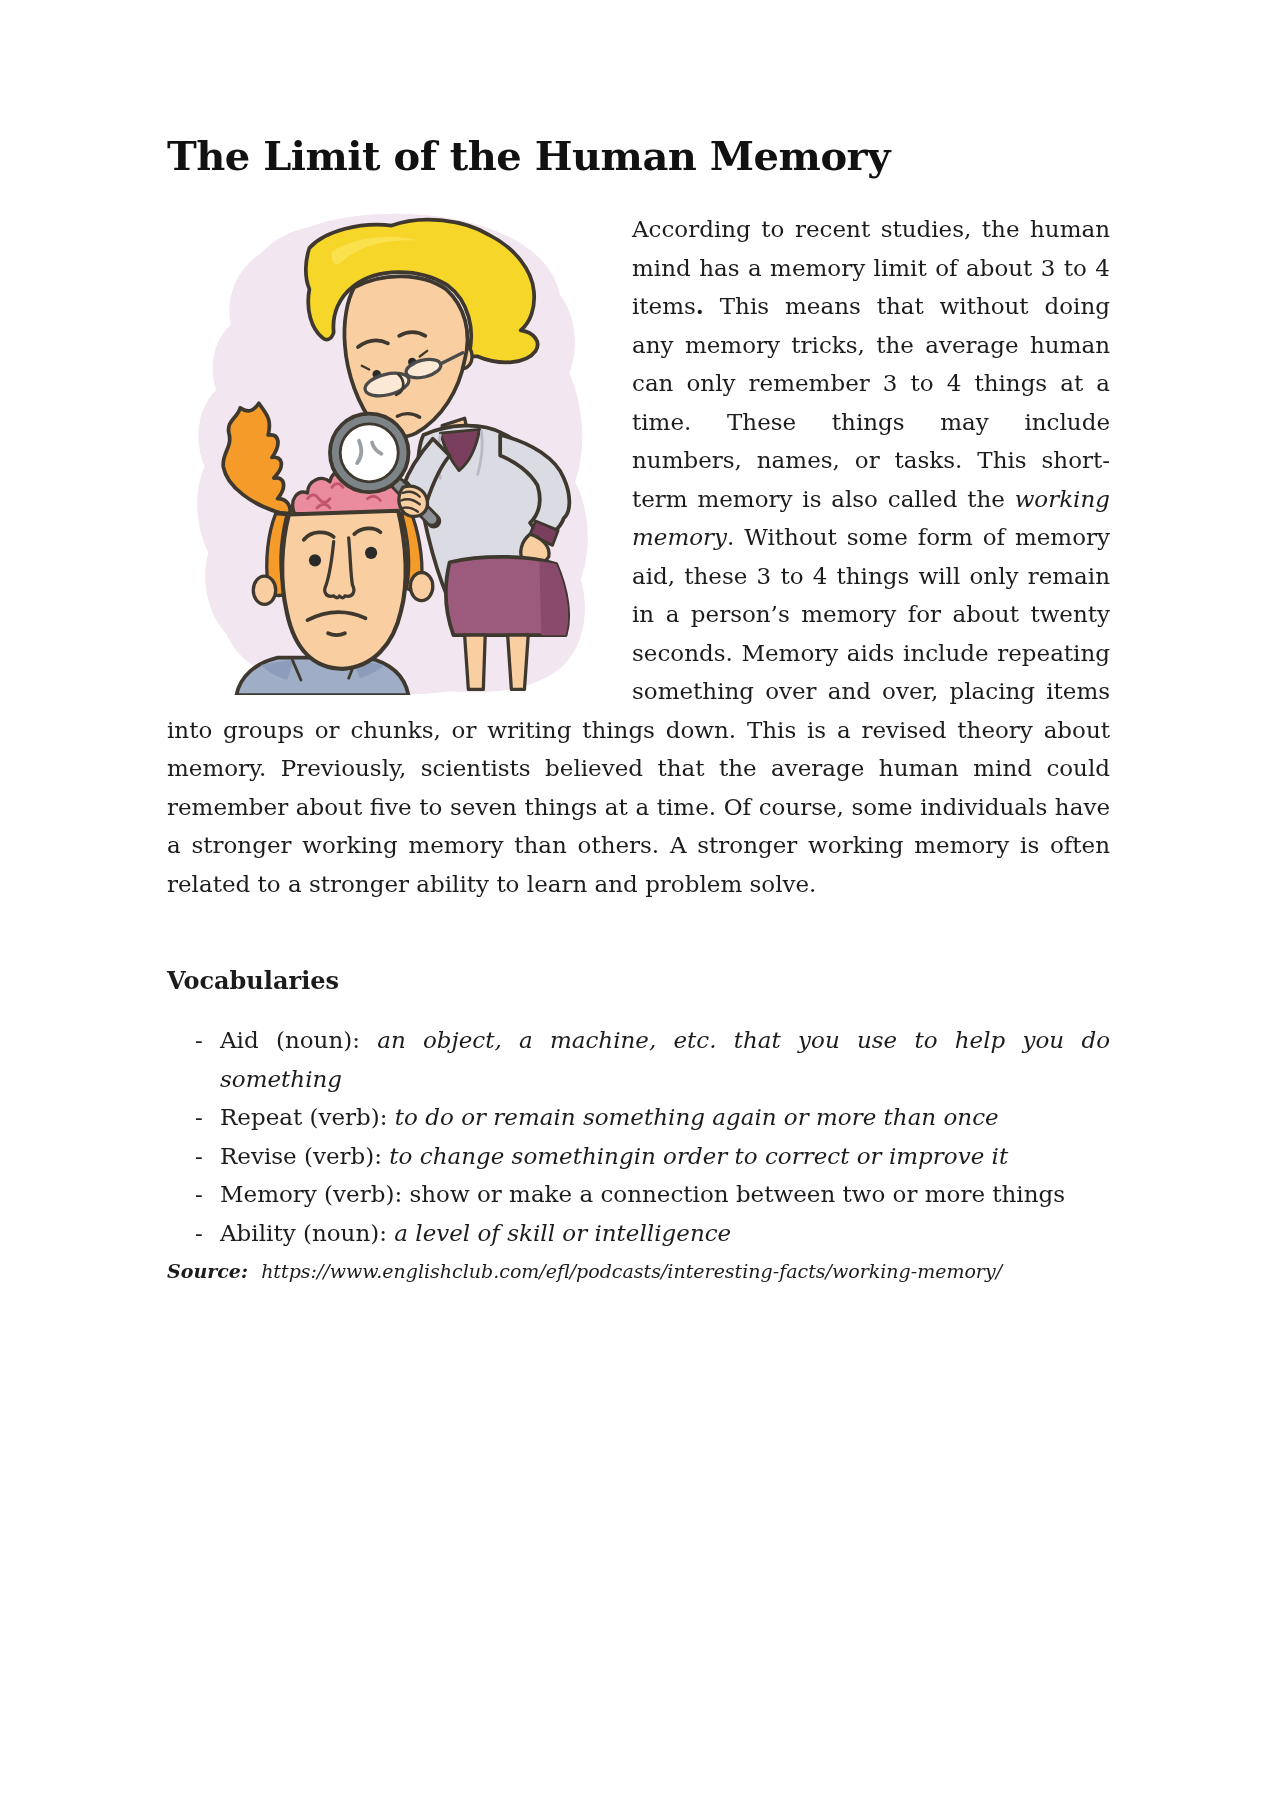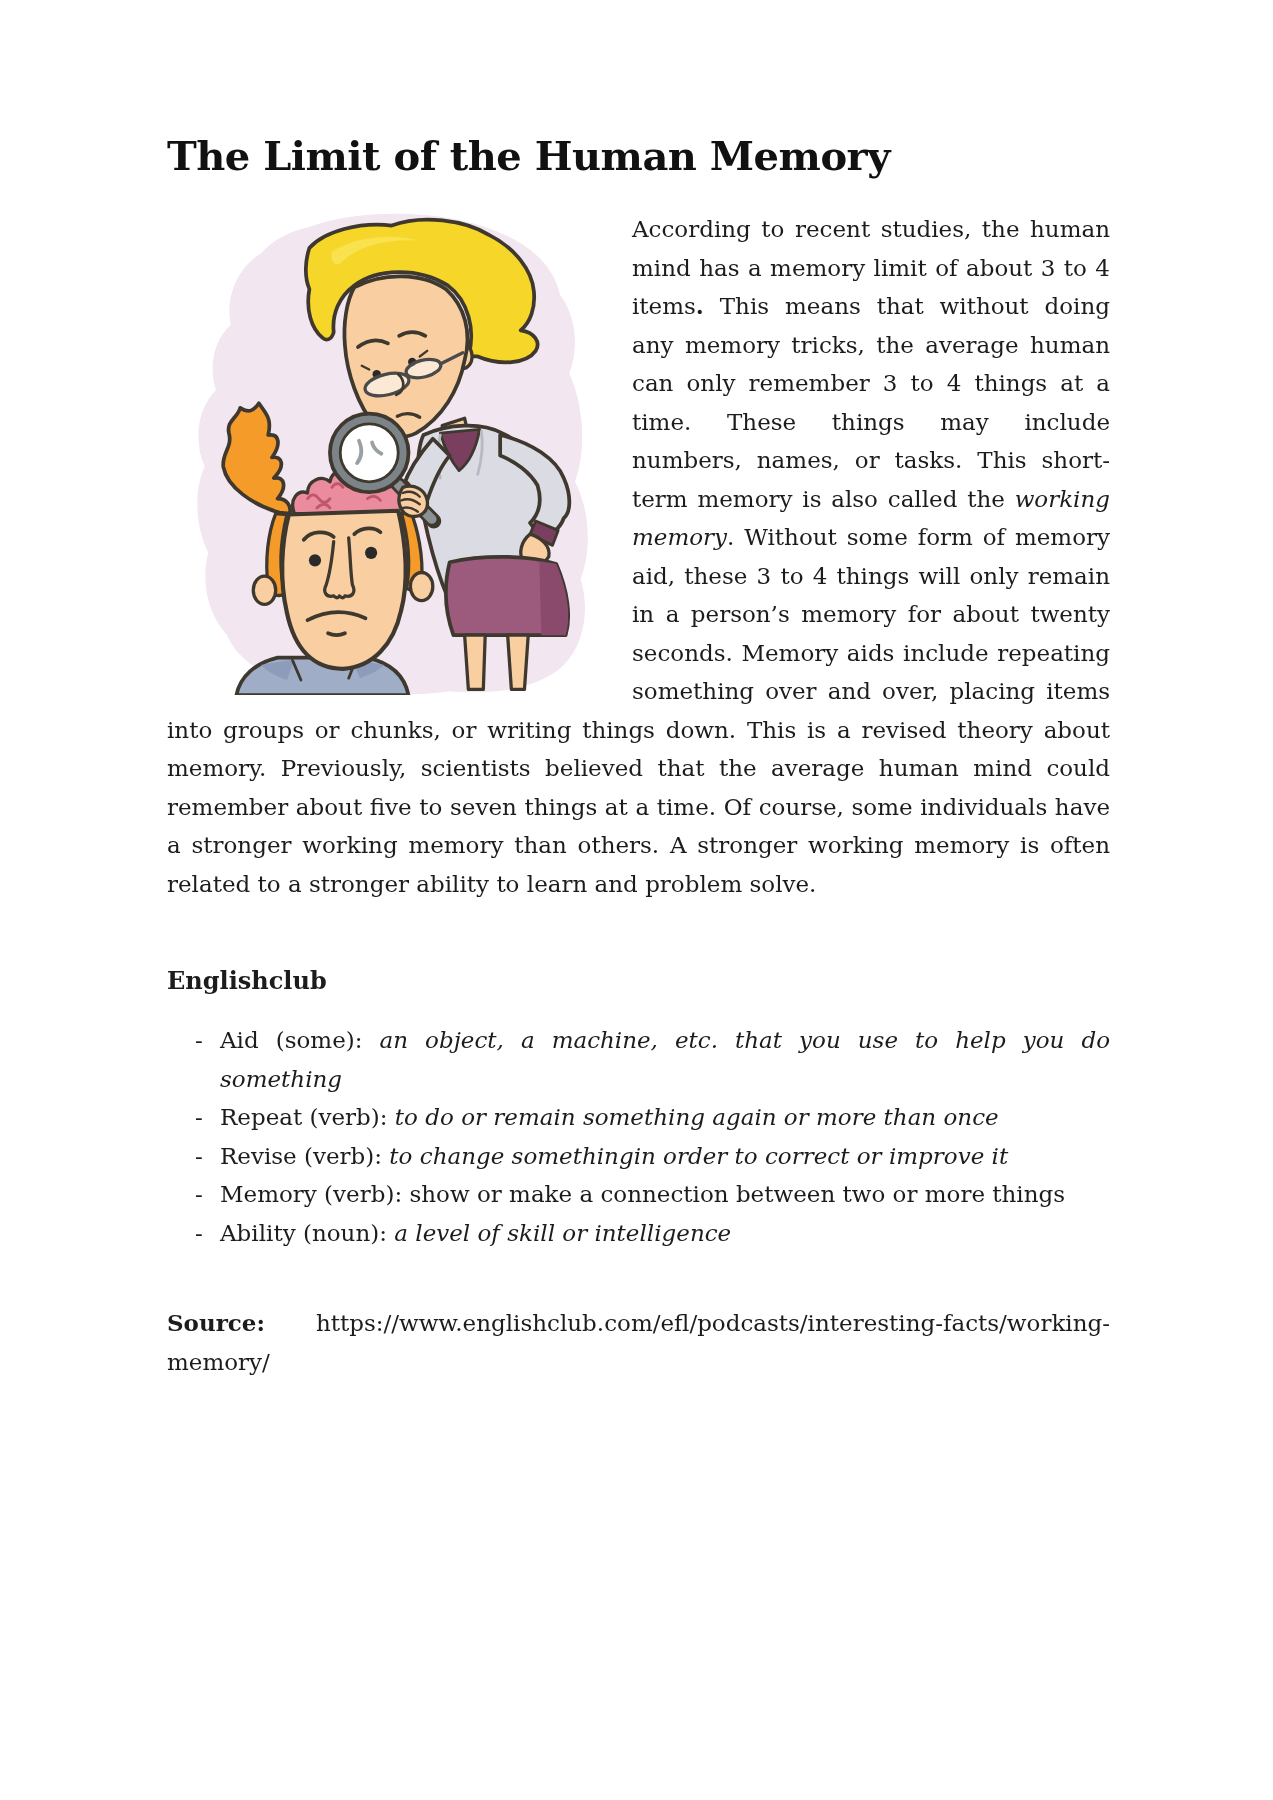"Englishclub" h2.vocab-heading { text: Englishclub -> Vocabularies }
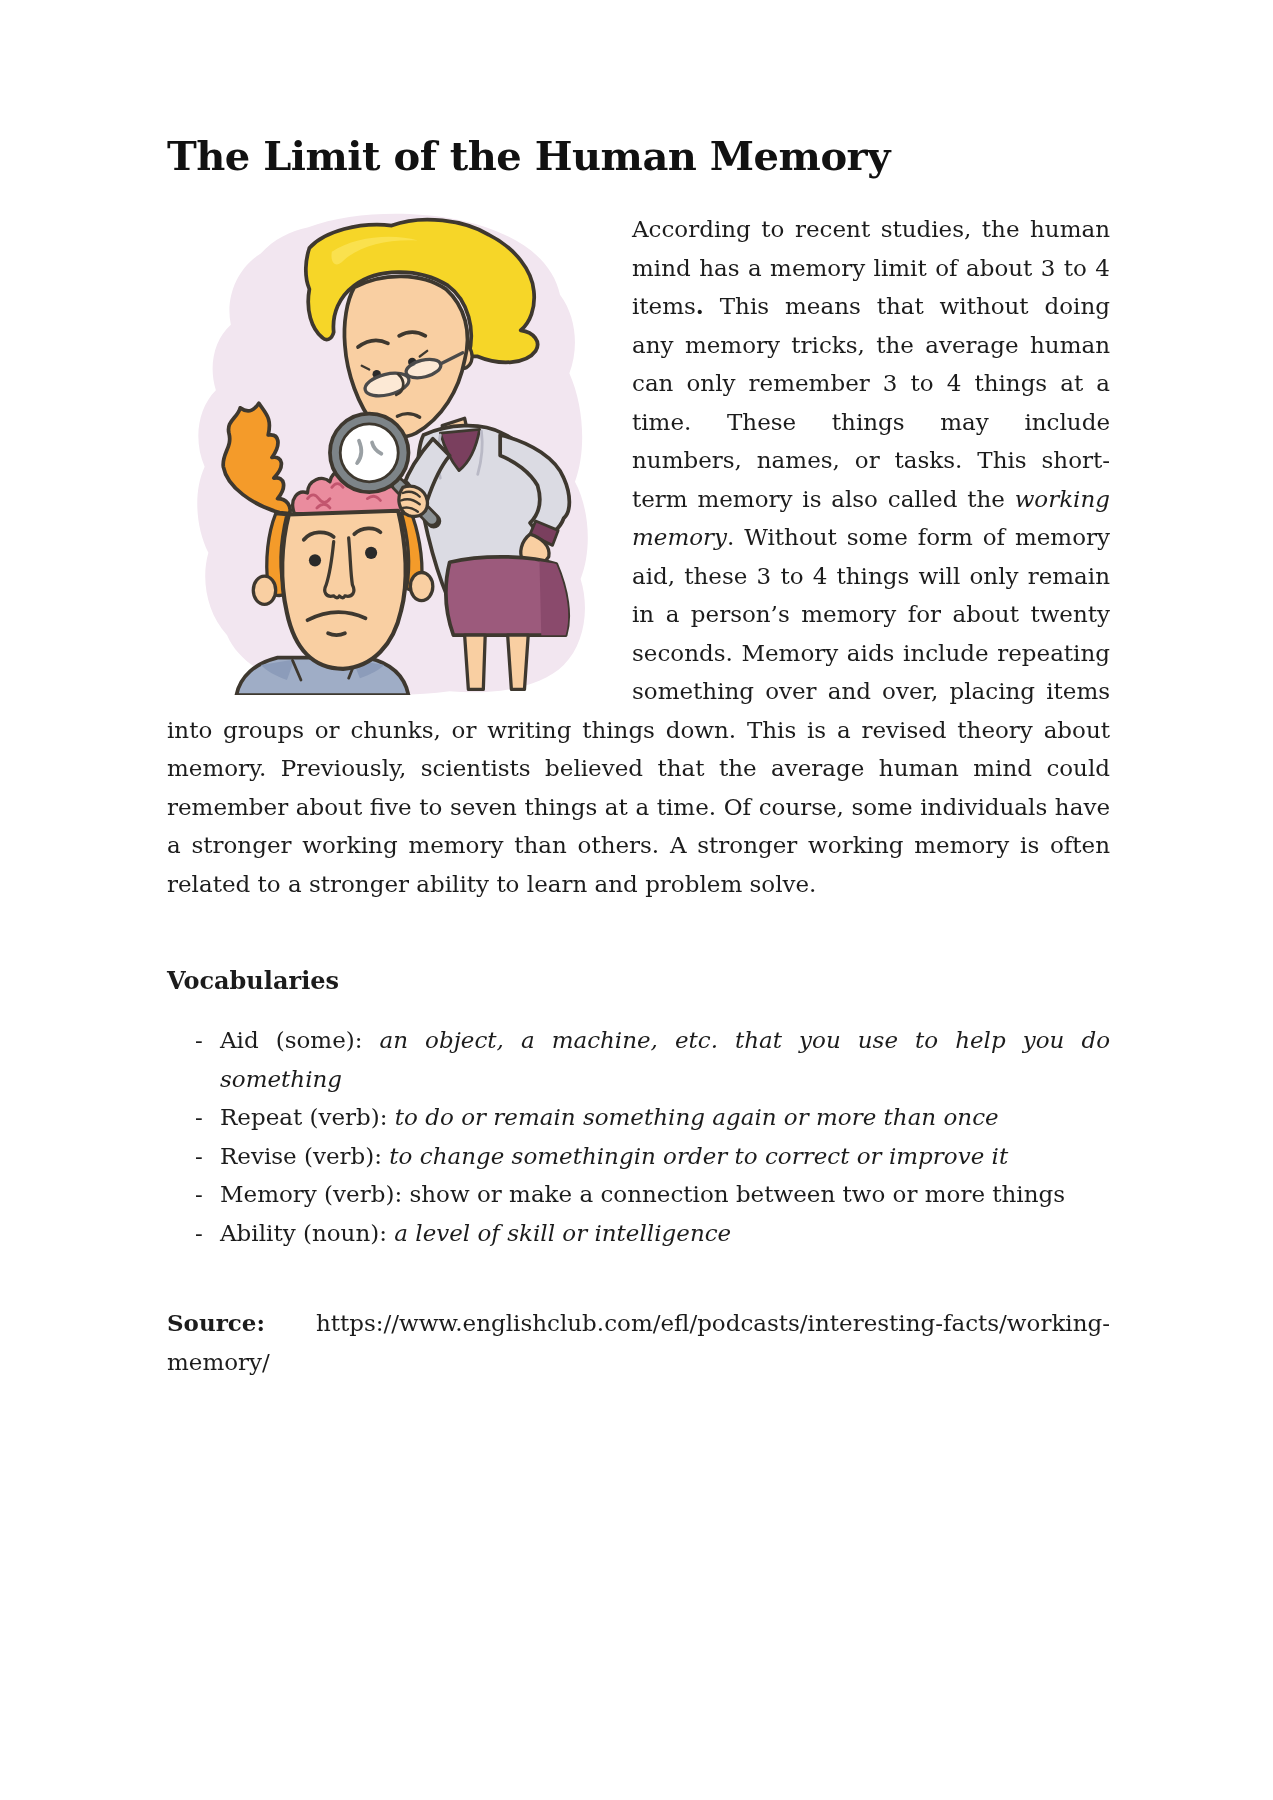"Aid (some):" span.term { text: some -> noun }
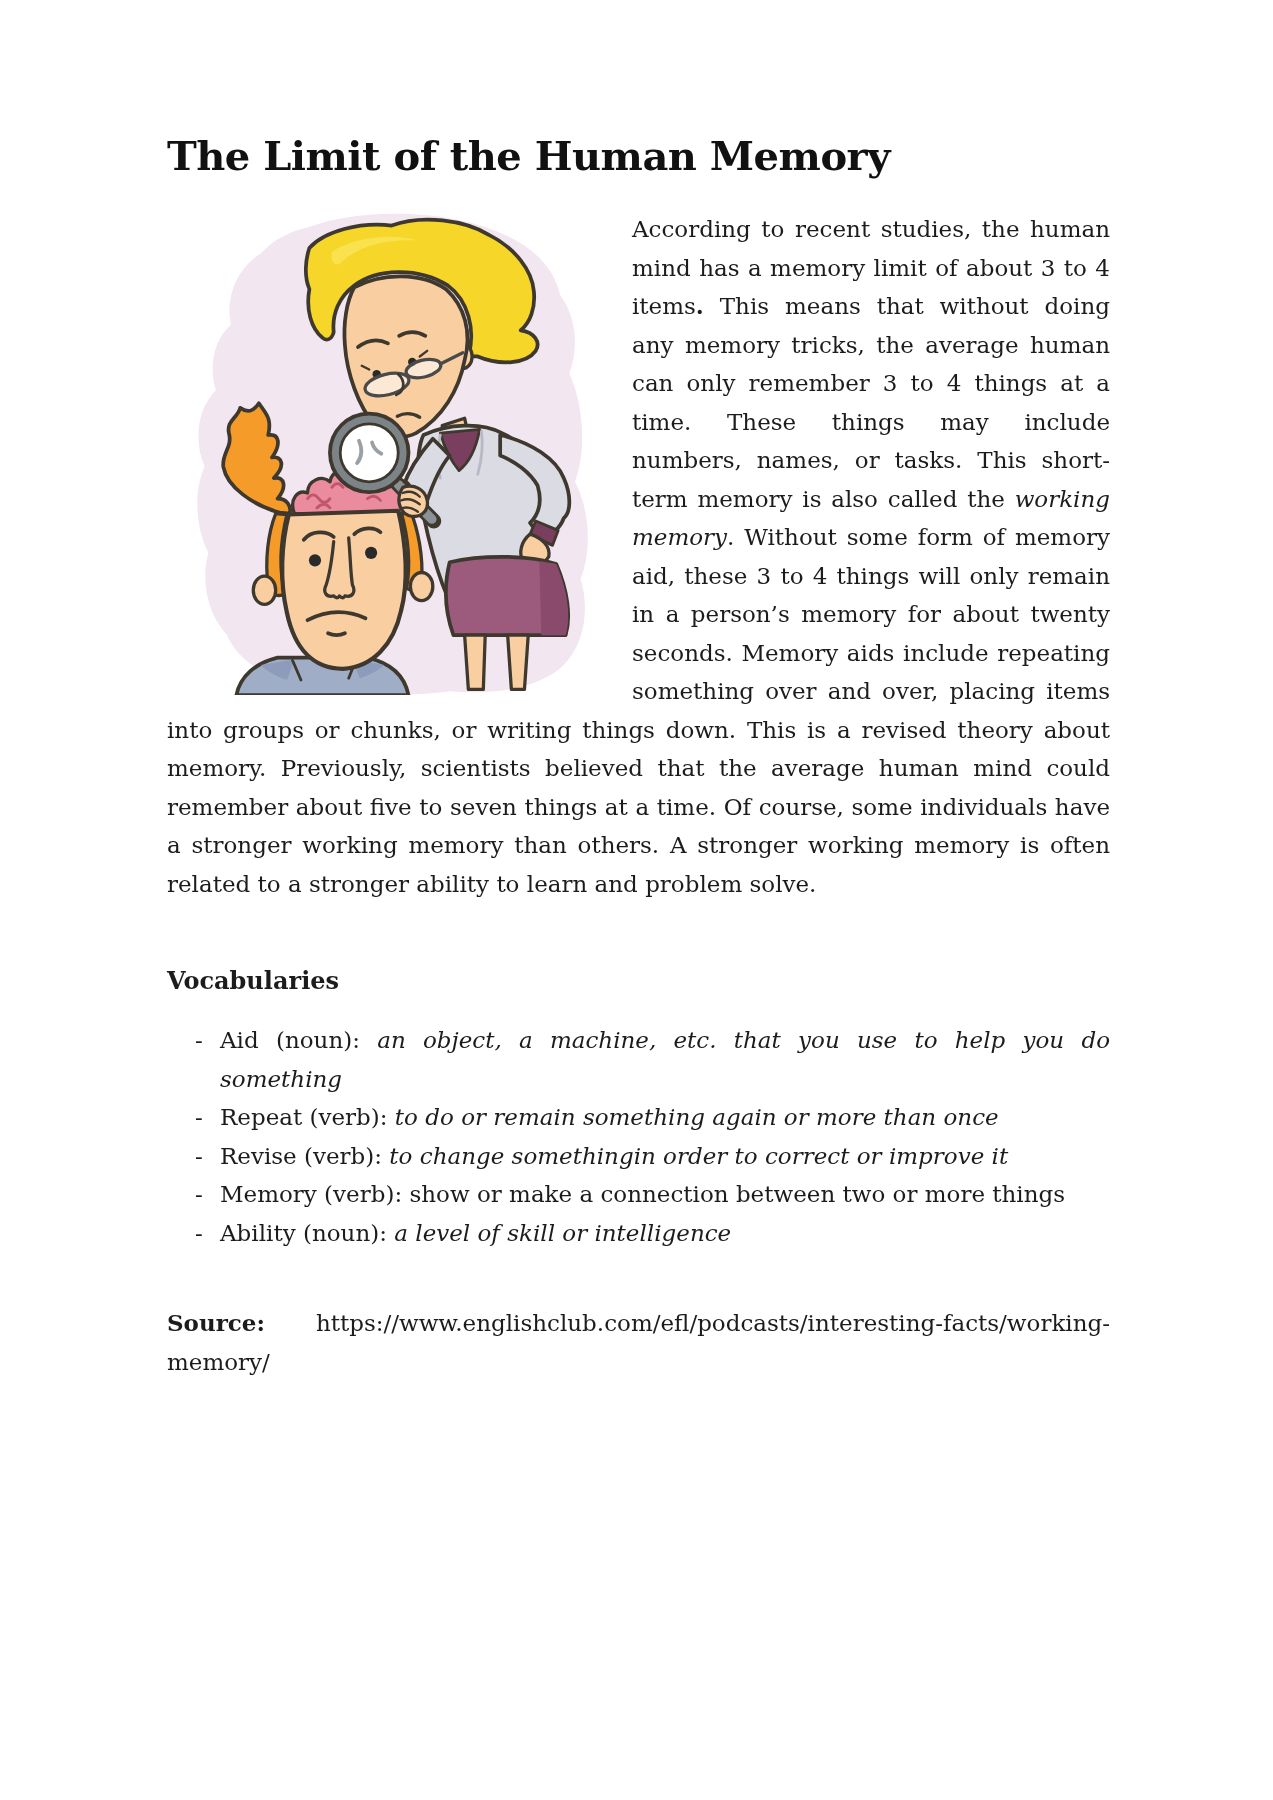"Source:" .source-block { font-size: 23px -> 19px; font-style: none -> italic; margin-top: 52px -> none }
